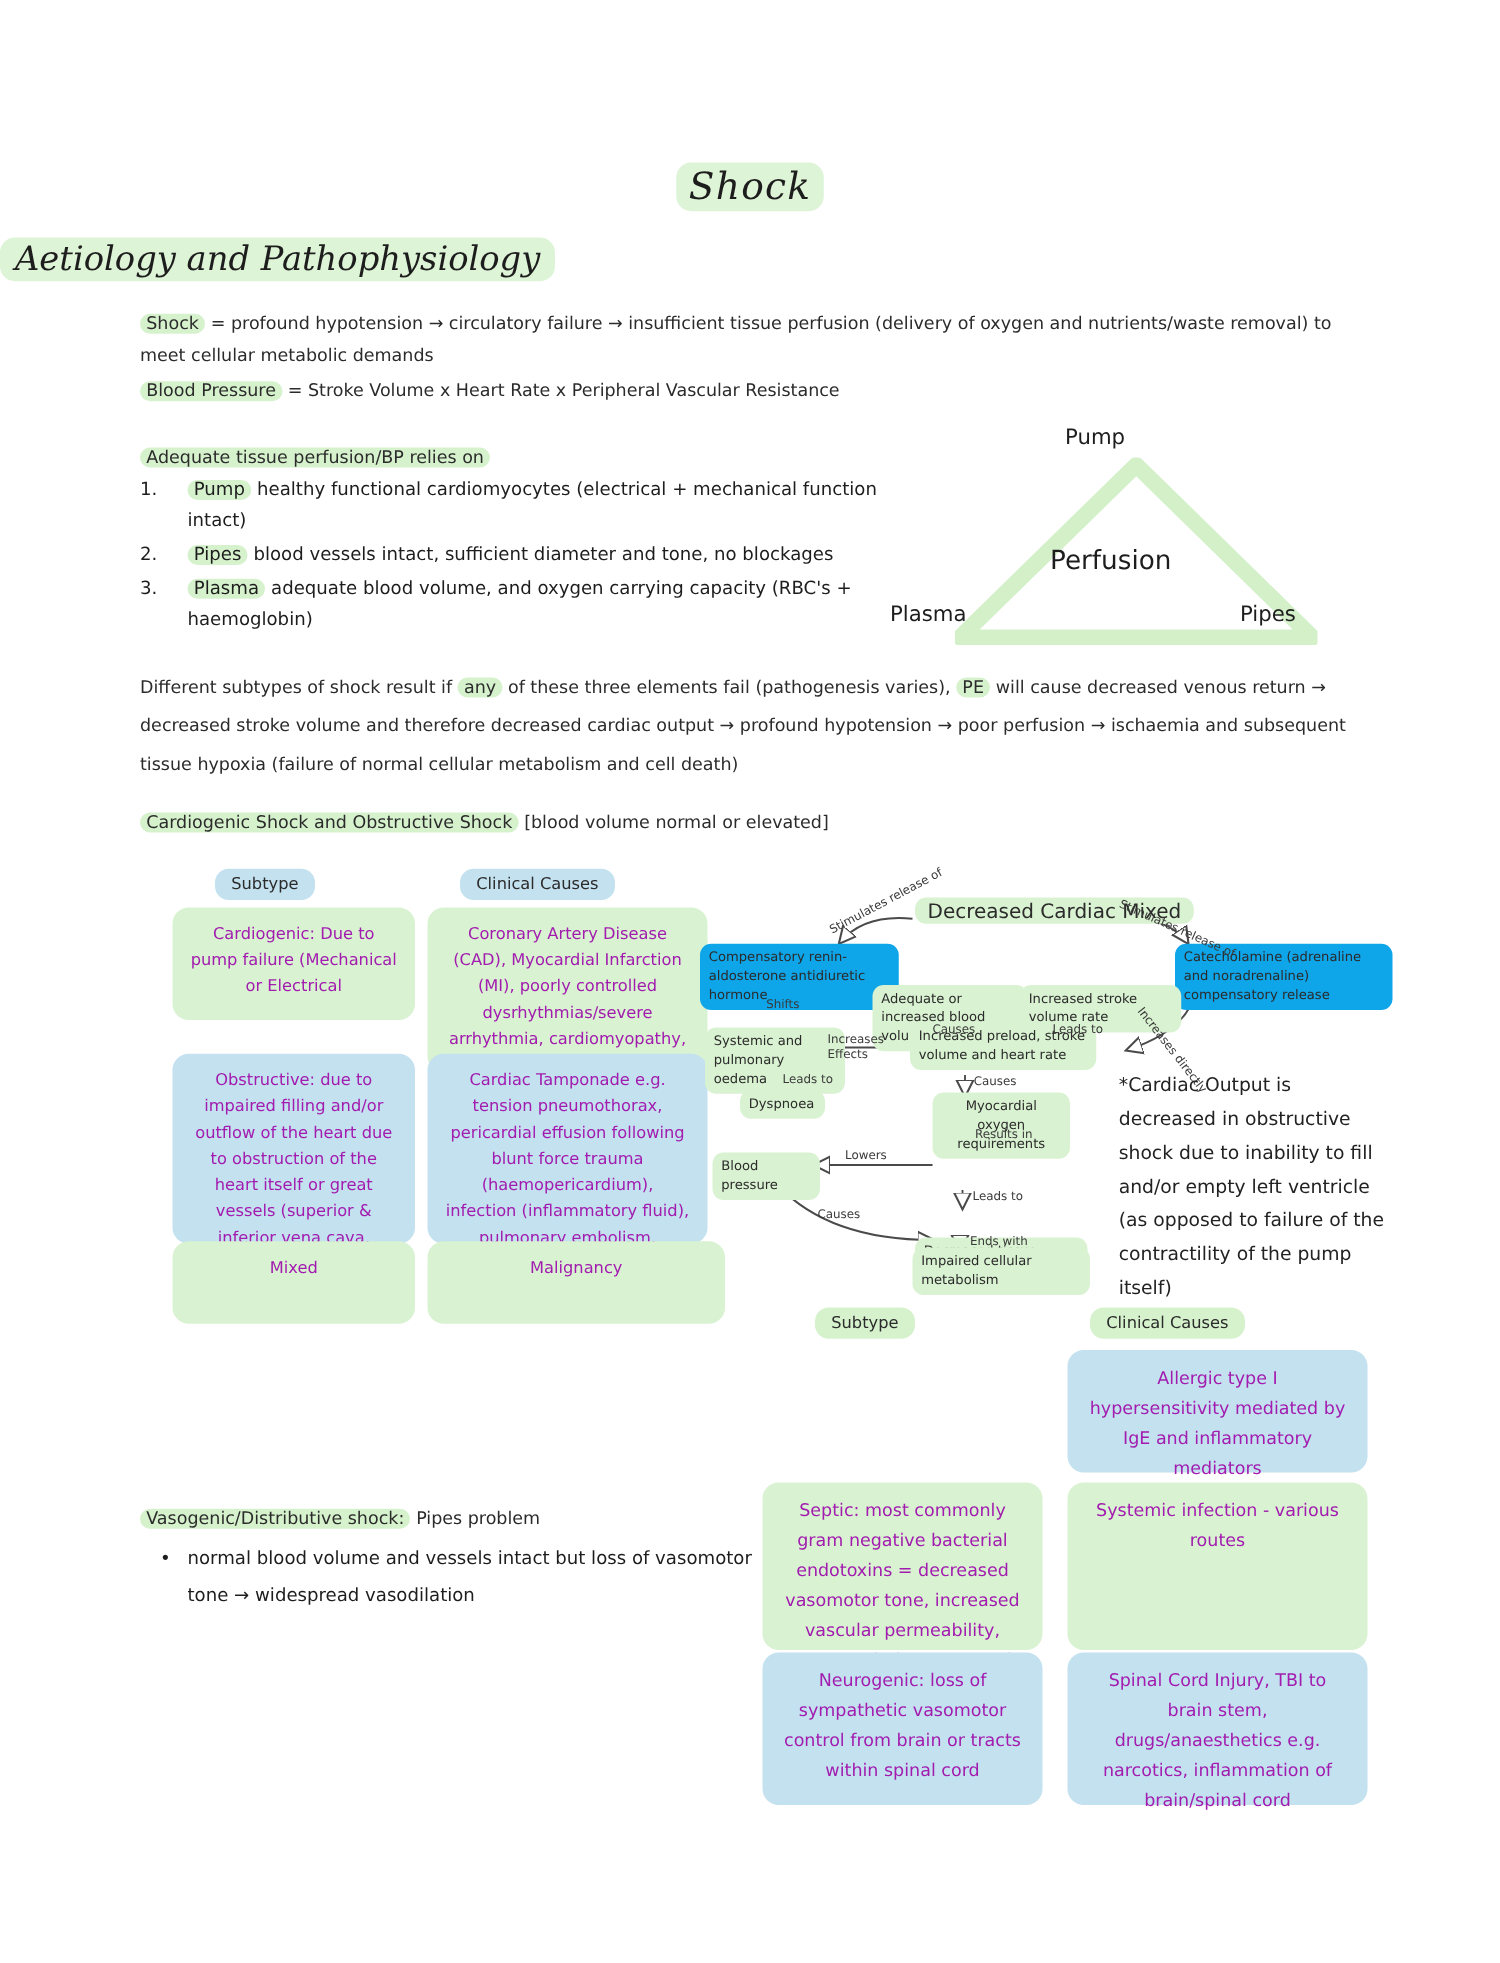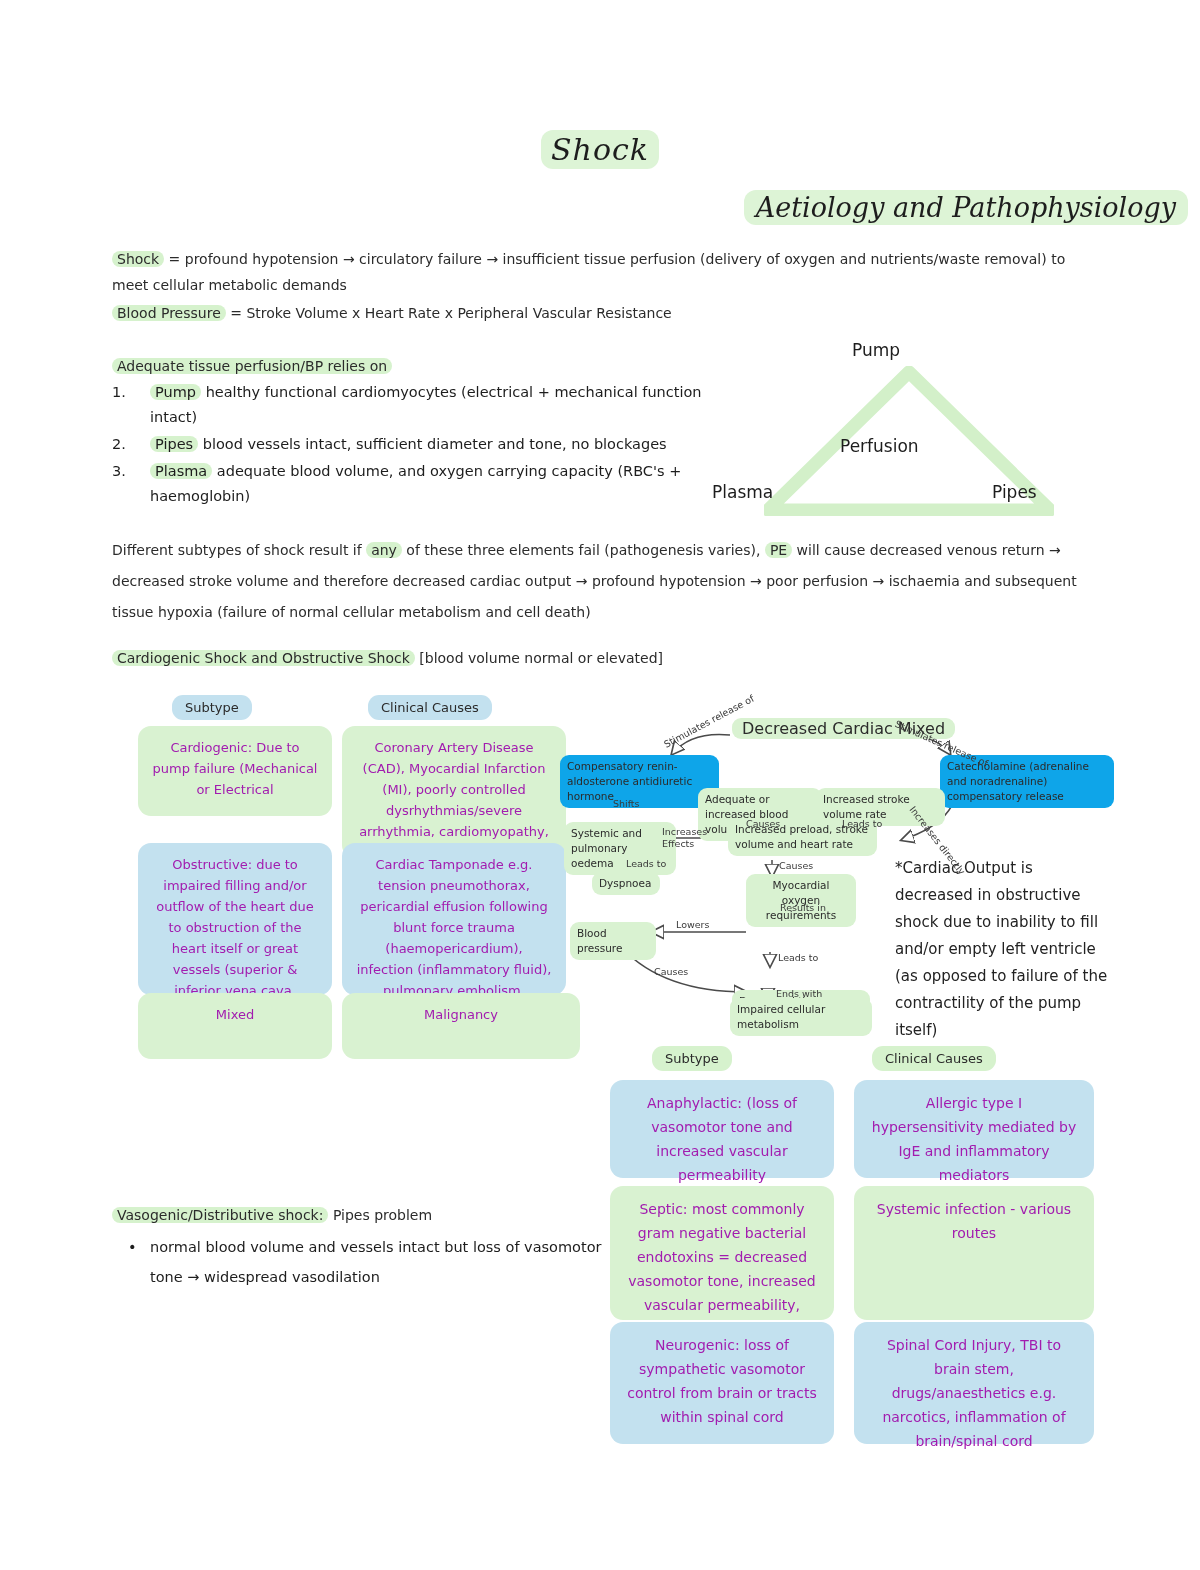"Aetiology and Pathophysiology" #title-sub { text-align: right -> left; width: 1188px -> 1069px }
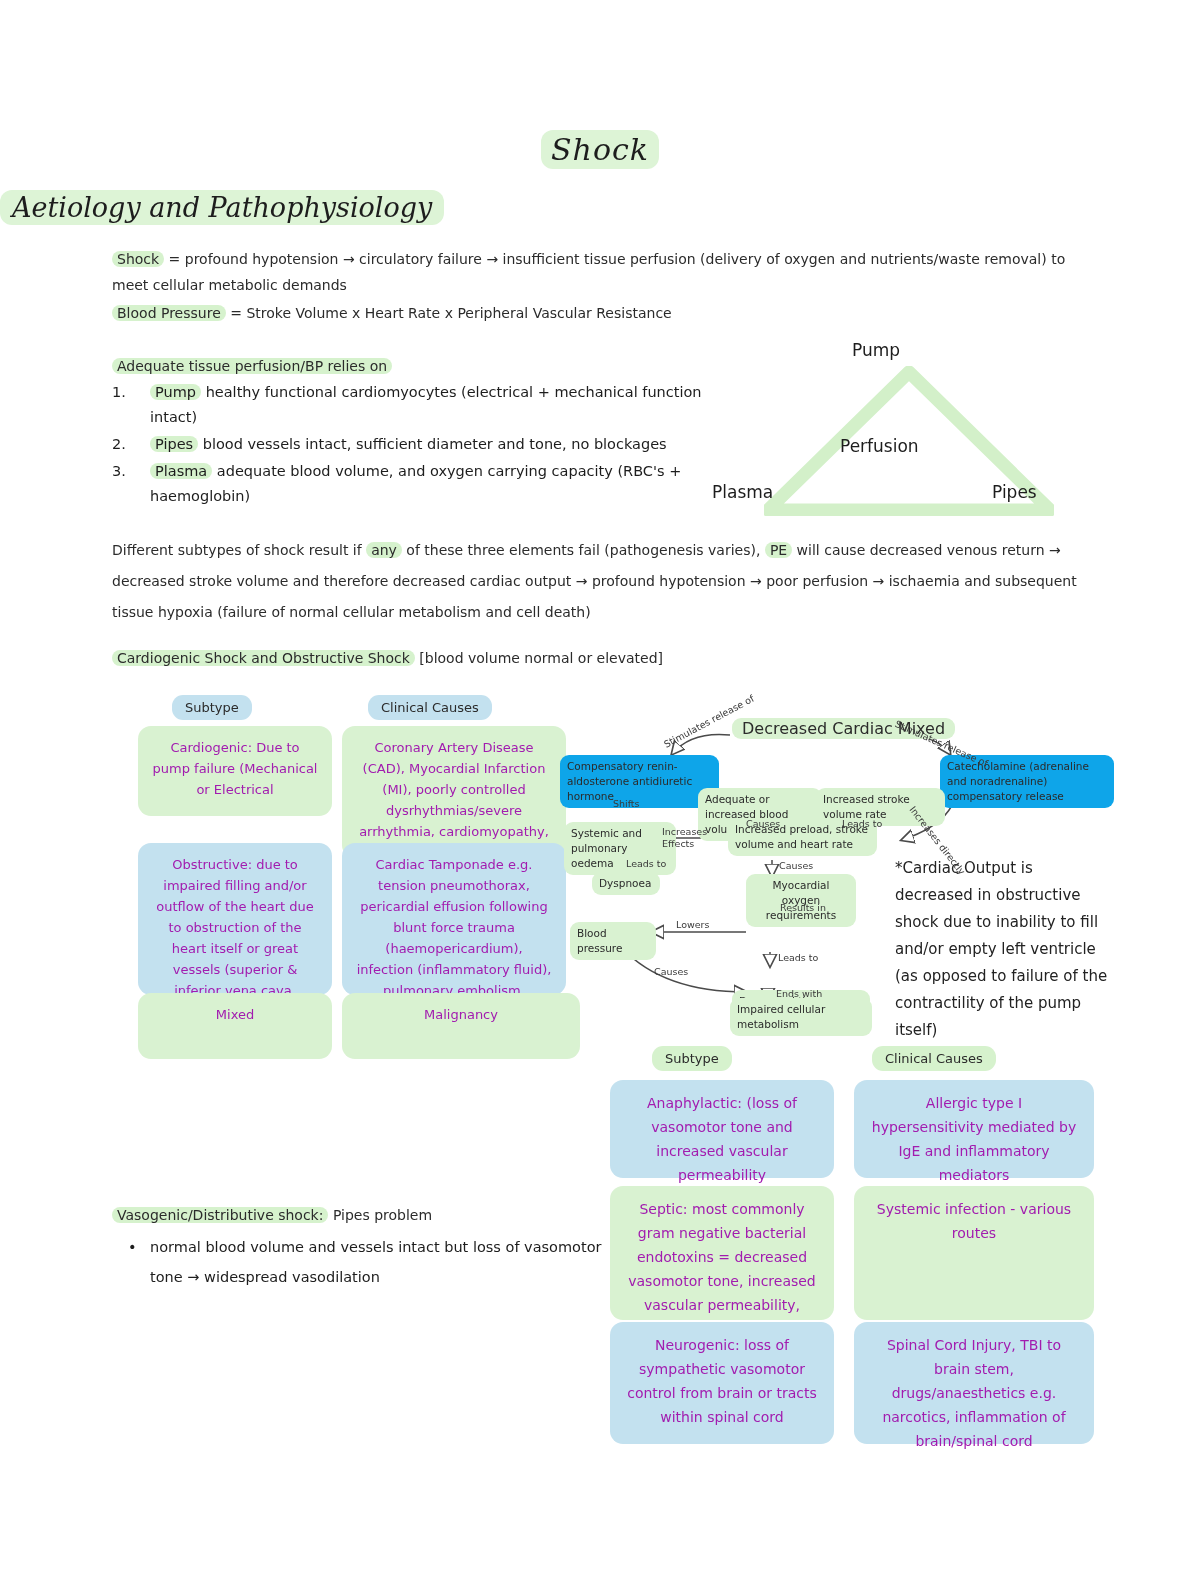"Perfusion" #lbl-perfusion { font-size: 17px -> 21px }
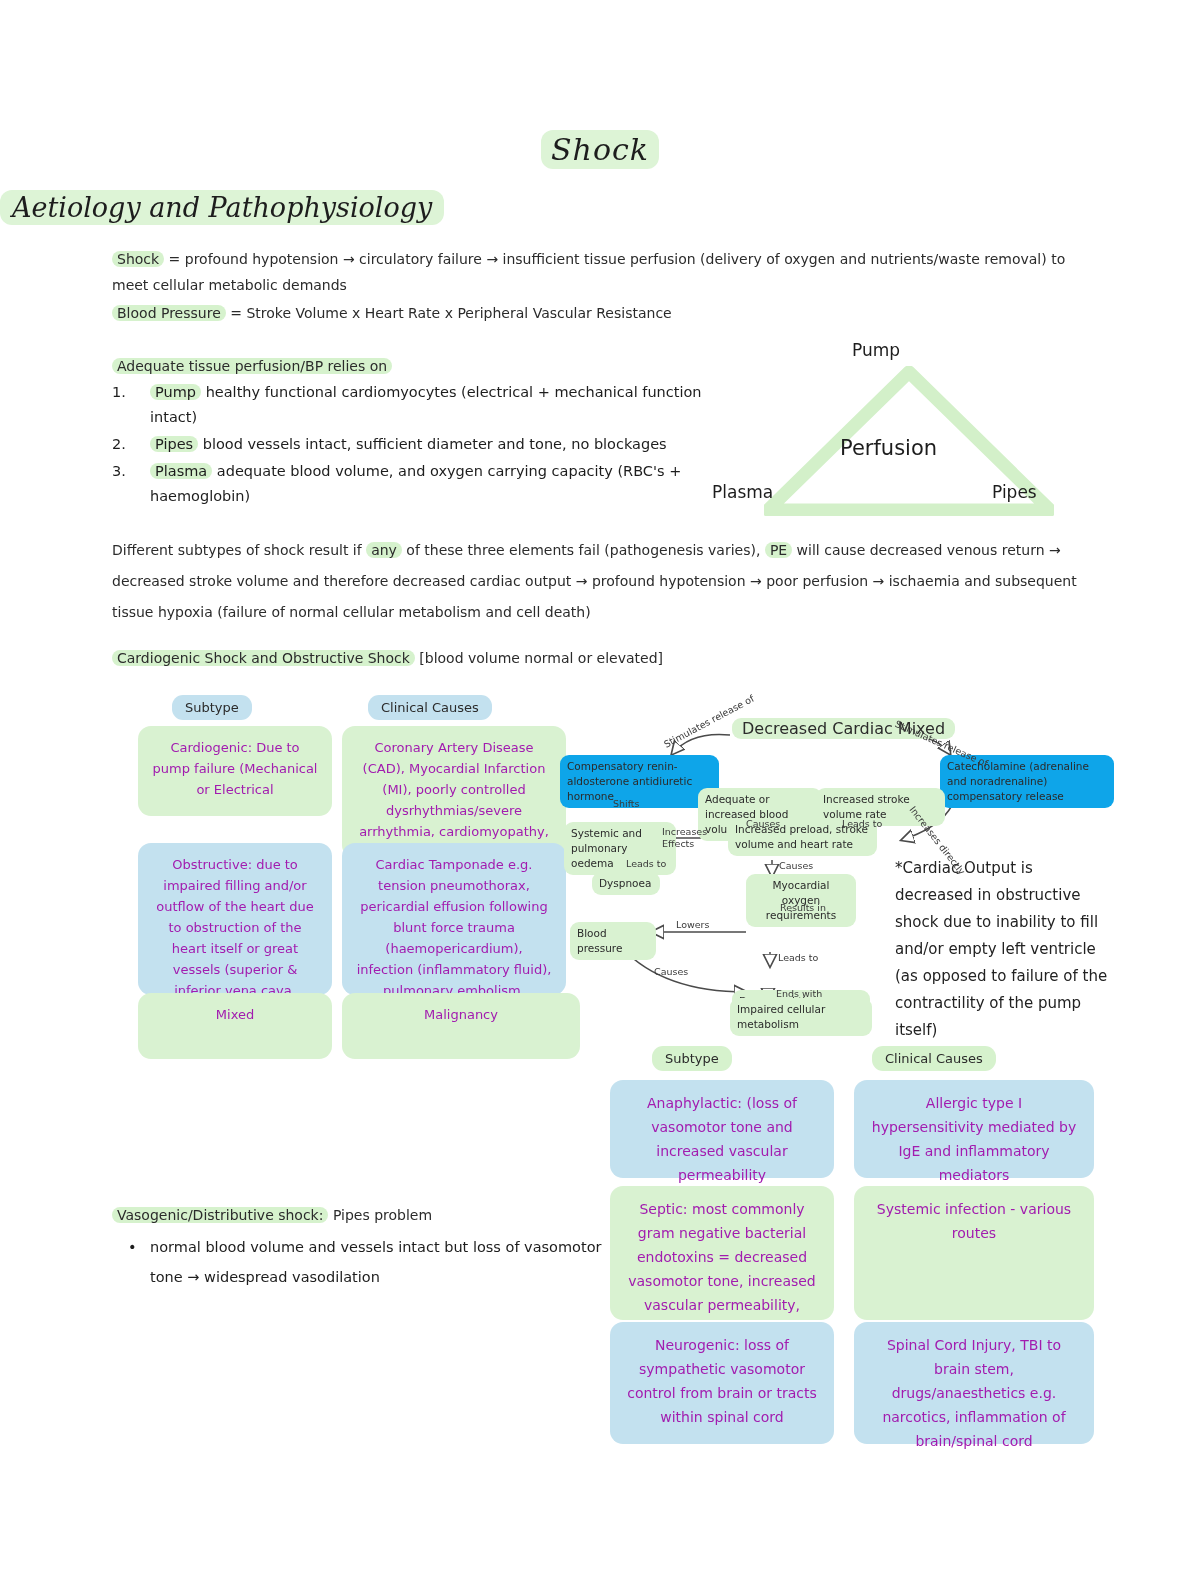"Anaphylactic: (loss of vasomotor tone" div.cell { html: <div>Anaphylactic: (loss of vasomotor tone and increased vascular permeability</div> -> none }
